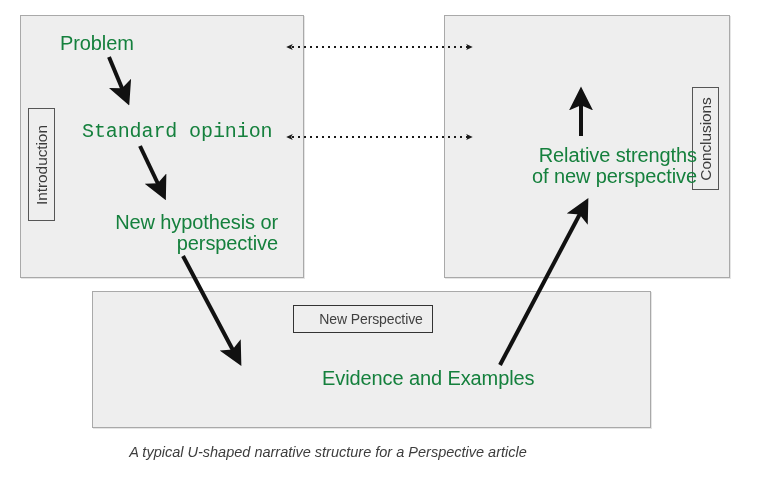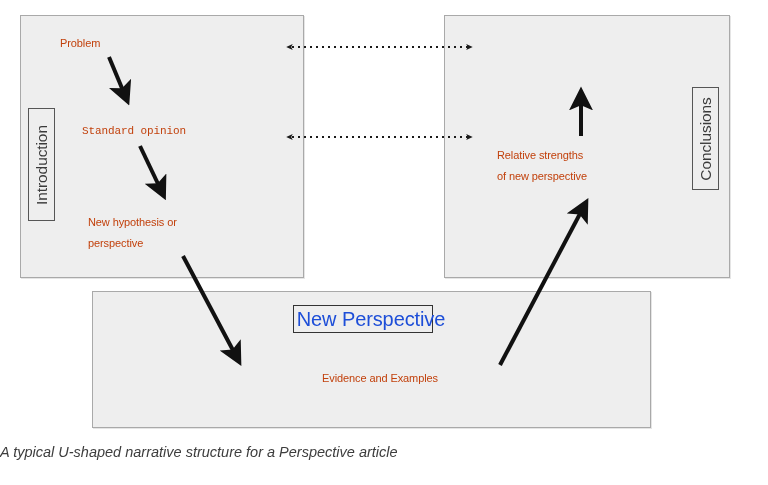"Problem" .node-text { color: #c2410c -> #15803d; font-size: 11px -> 20px; text-align: none -> right }
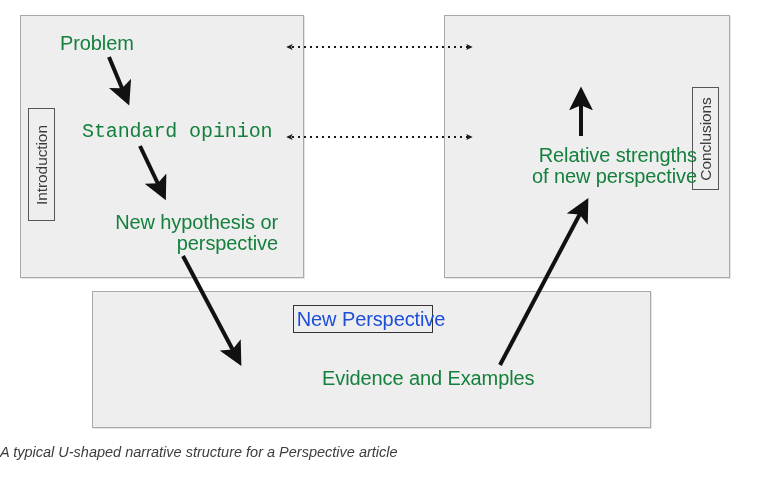"New Perspective" #box-new-perspective span { color: #1d4ed8 -> #404040; font-size: 20px -> 14px }
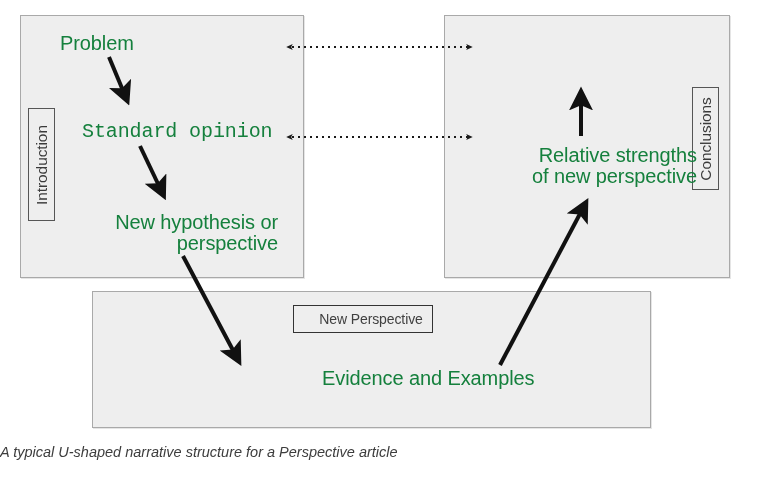"A typical U-shaped narrative structure" #caption { text-align: left -> center }
